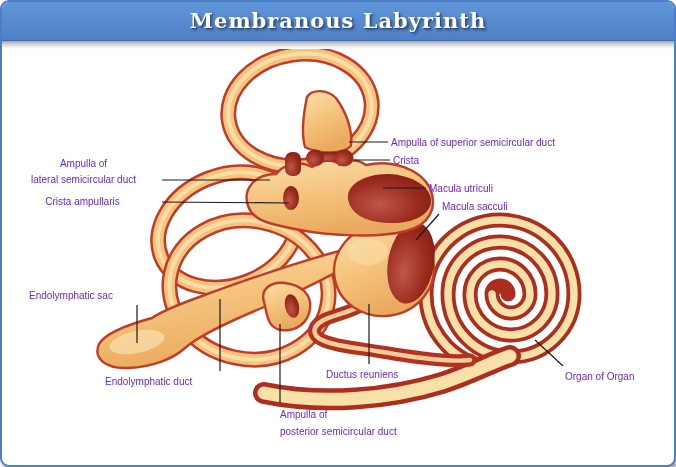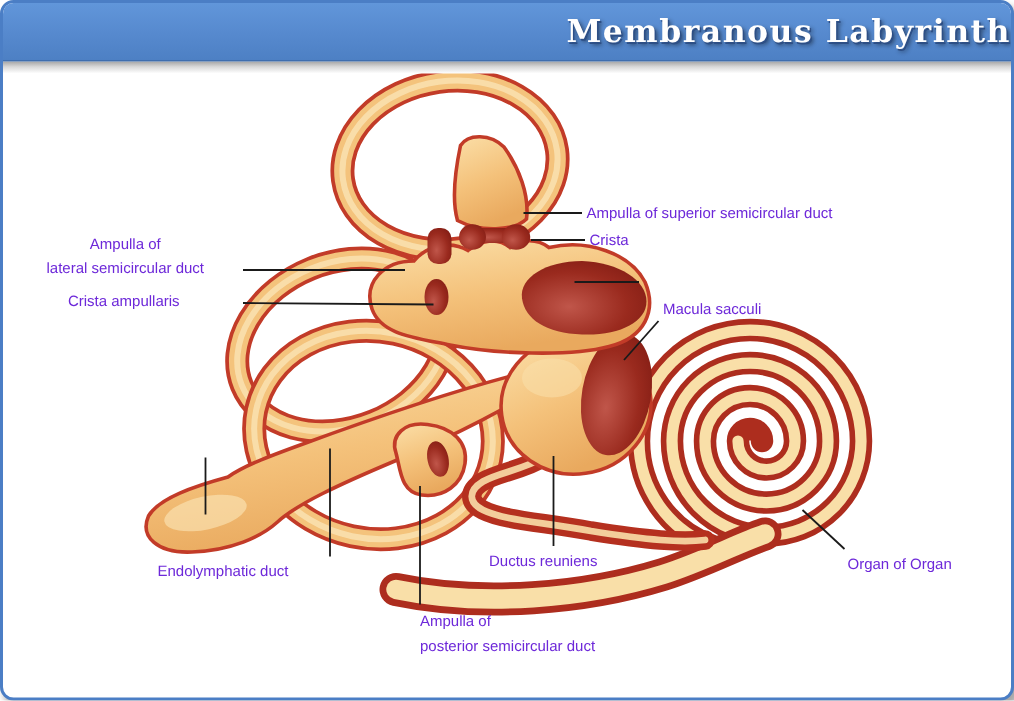"Membranous Labyrinth" .titlebar { text-align: right -> center }
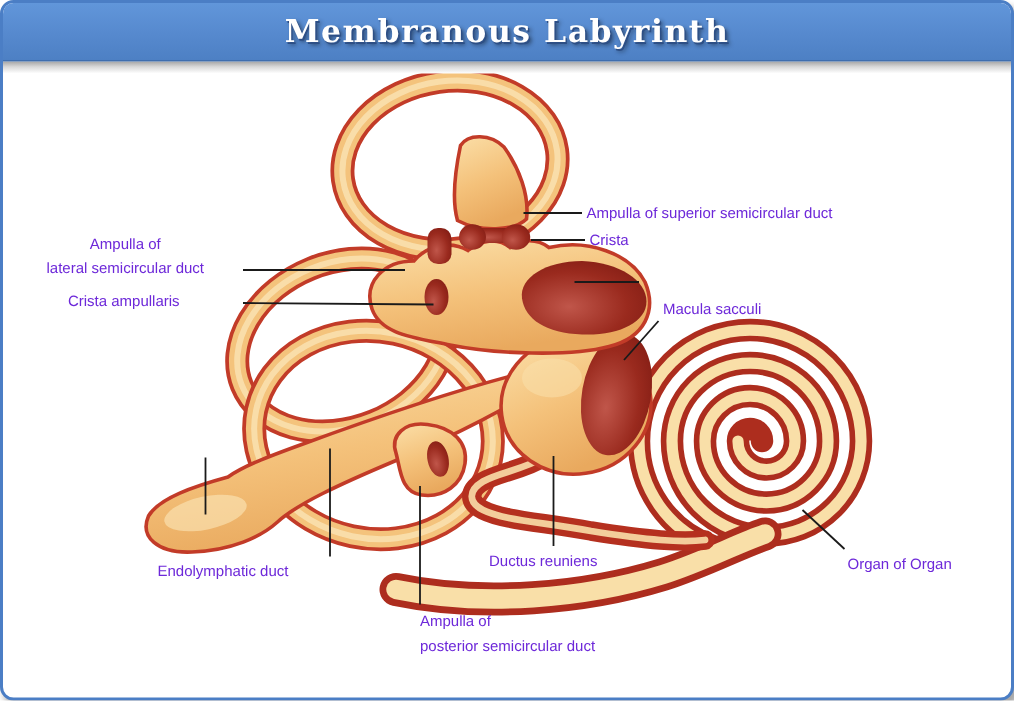"Macula utriculi" div.lbl { html: none -> <div>Macula utriculi</div> }
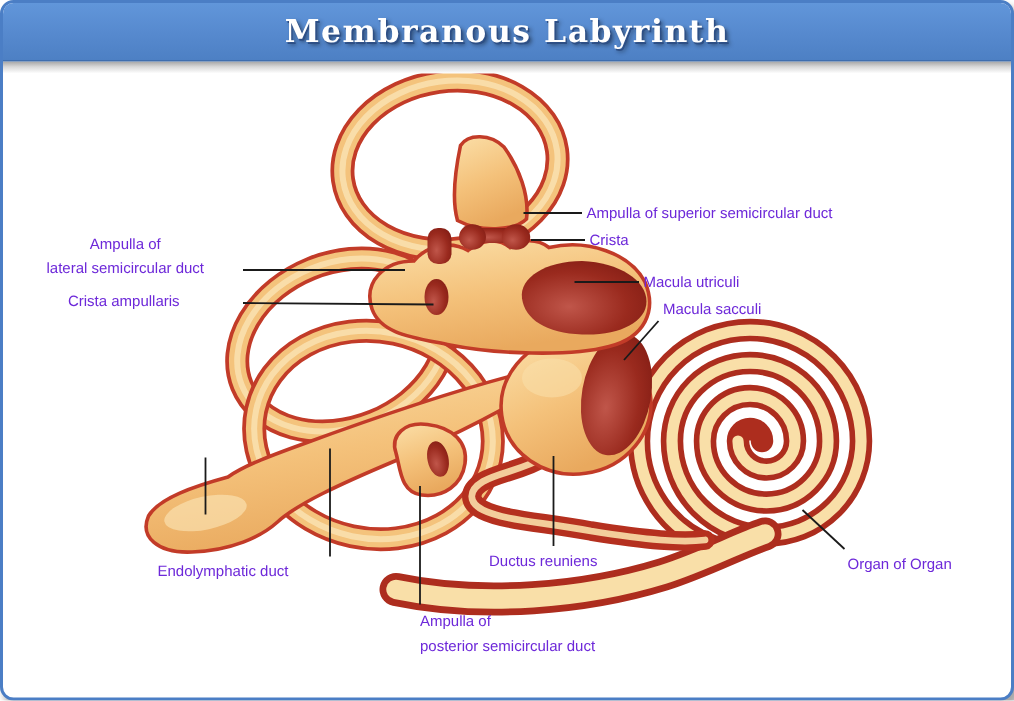"Endolymphatic sac" div.lbl { html: none -> <div>Endolymphatic sac</div> }
